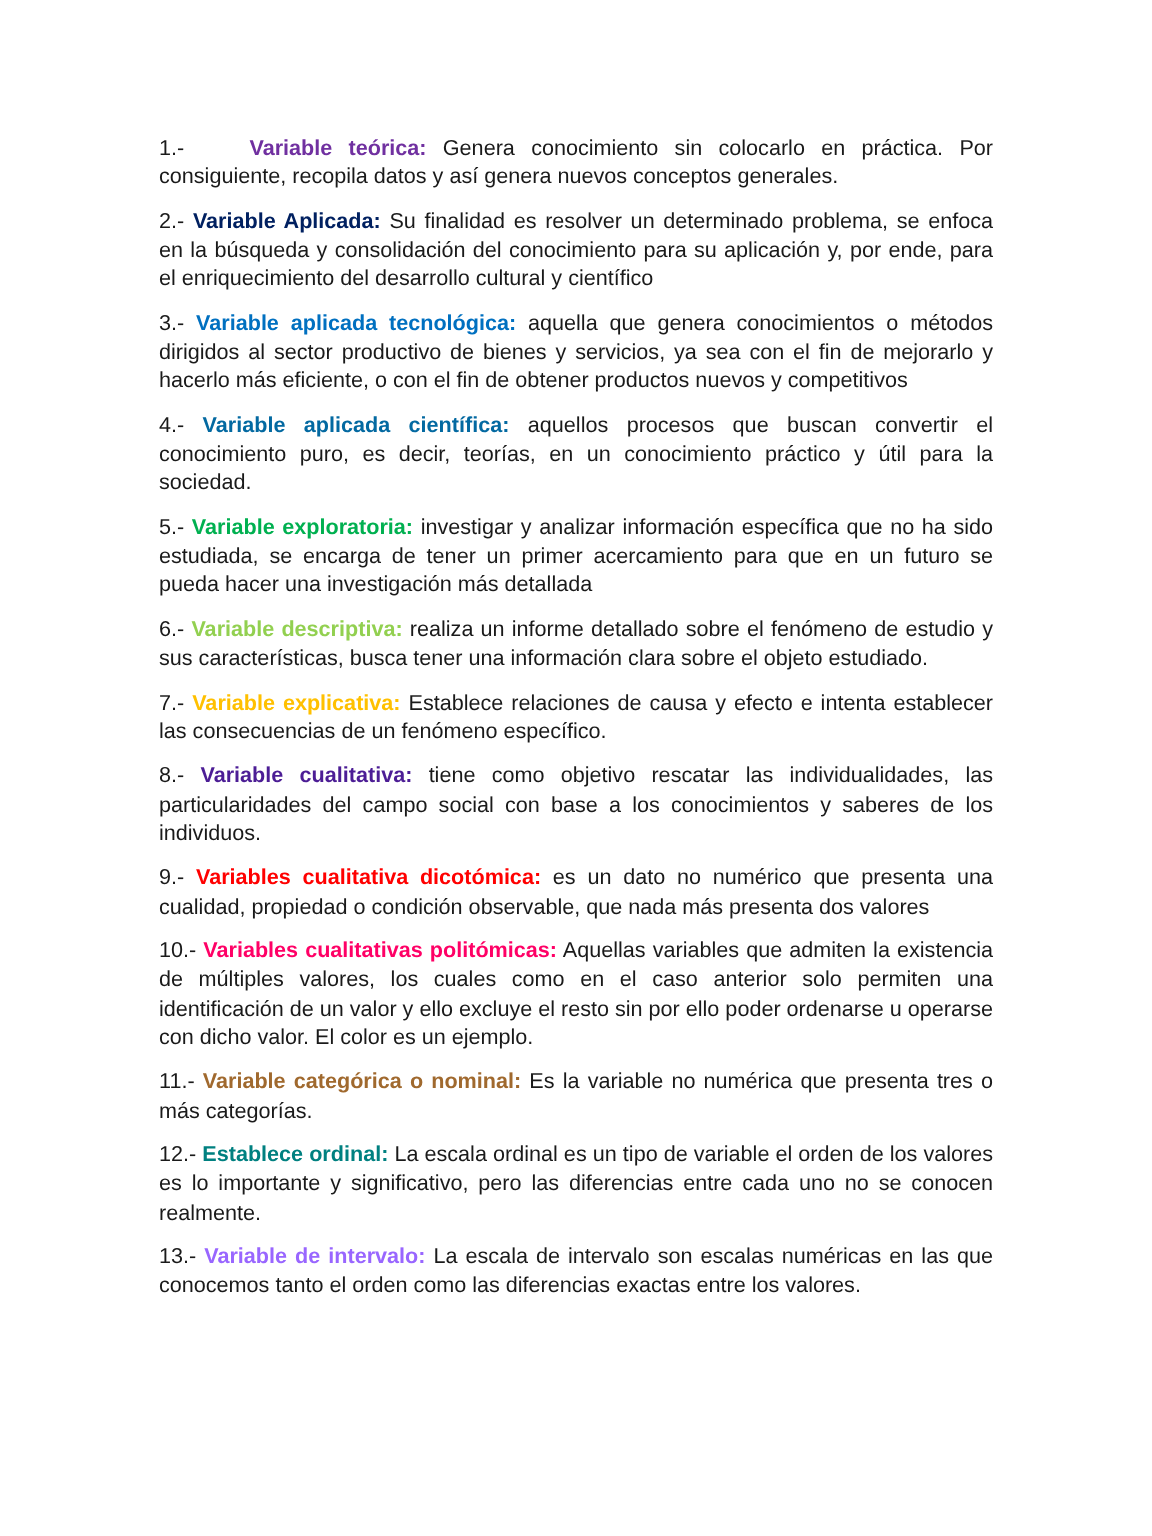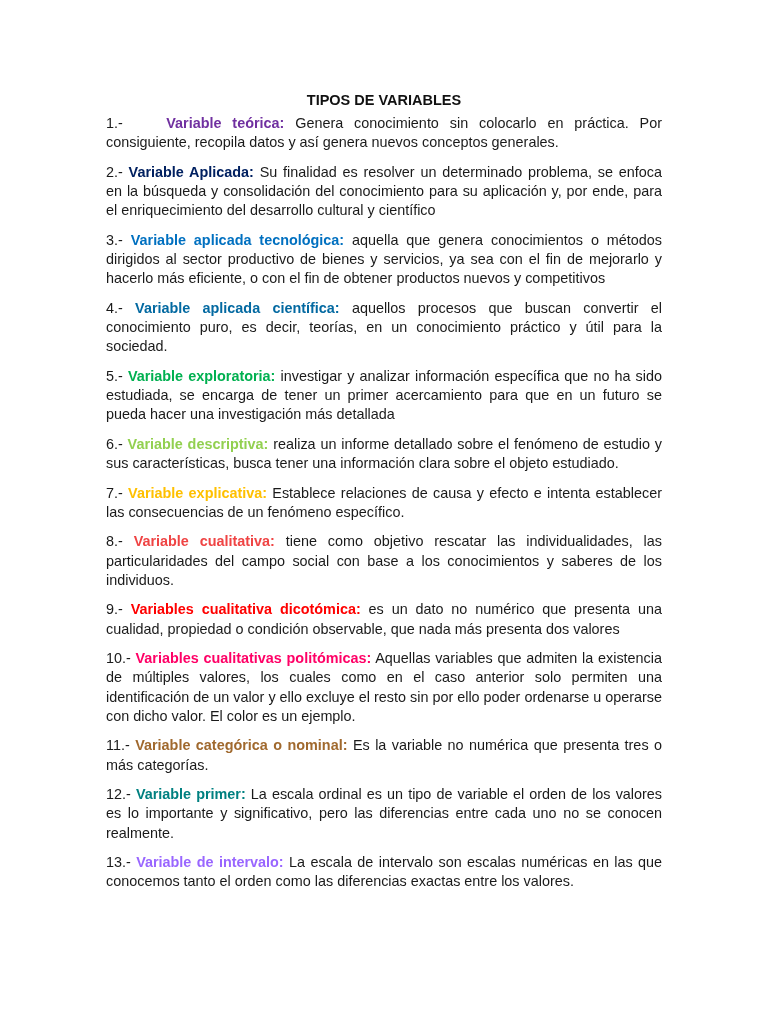"TIPOS DE VARIABLES" div.title { html: <div>TIPOS DE VARIABLES</div> -> none }
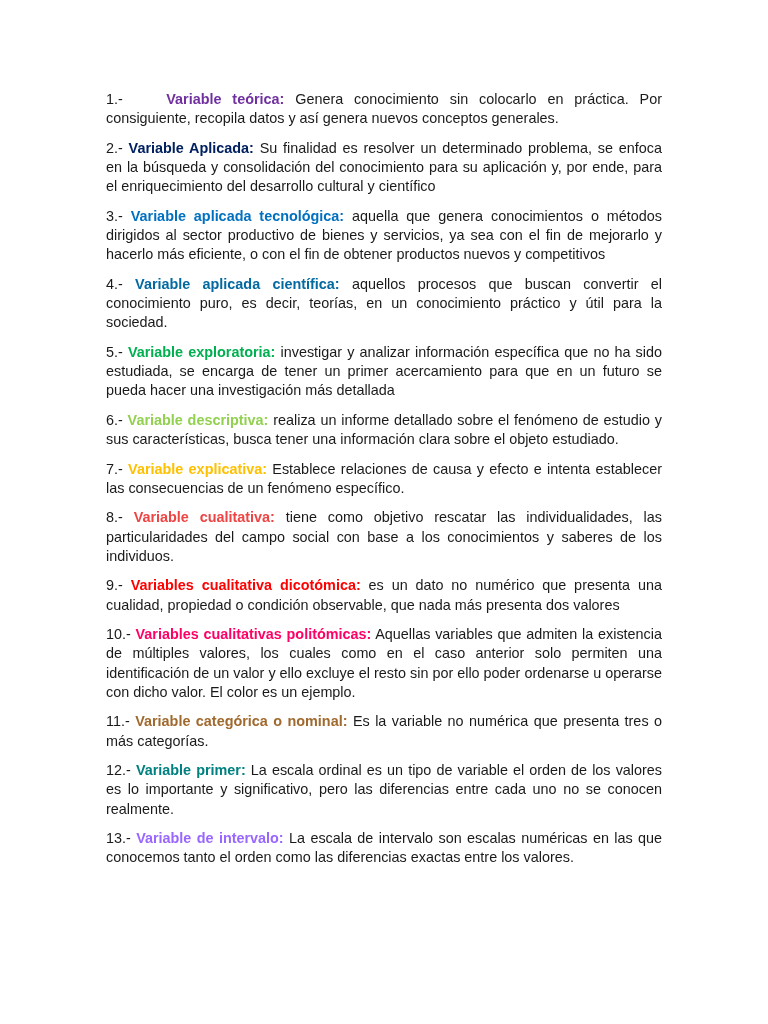"Variable cualitativa:" span.term { color: #ef4444 -> #4c1d95 }
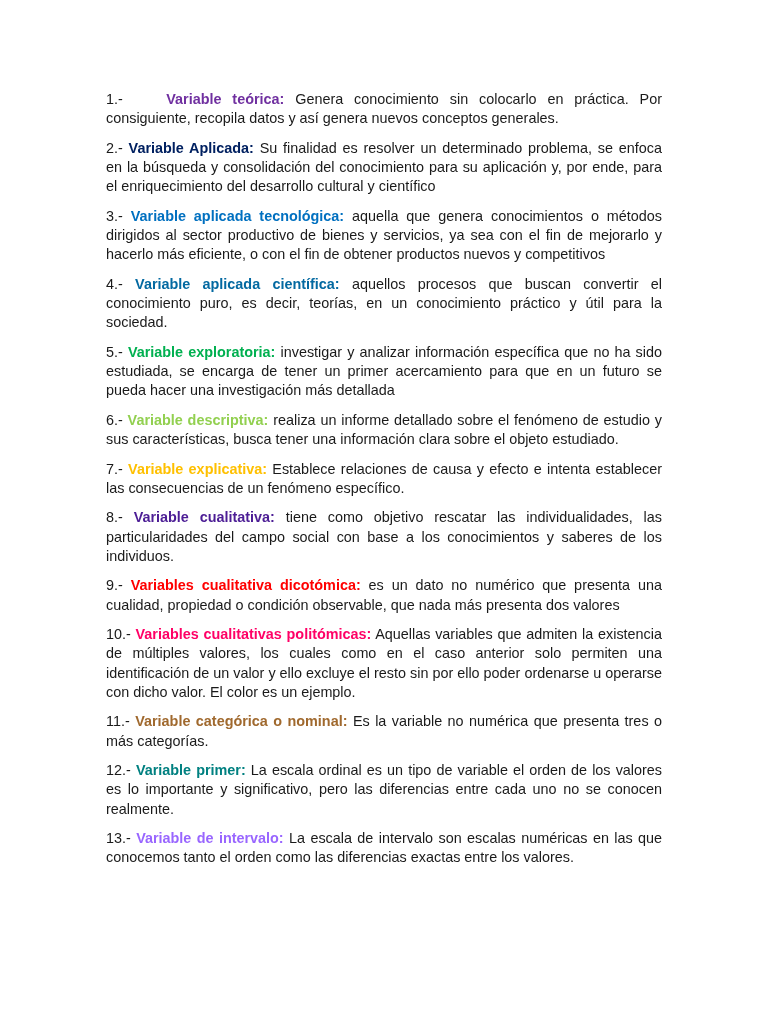"Variable primer:" span.term { text: Variable primer -> Establece ordinal }
